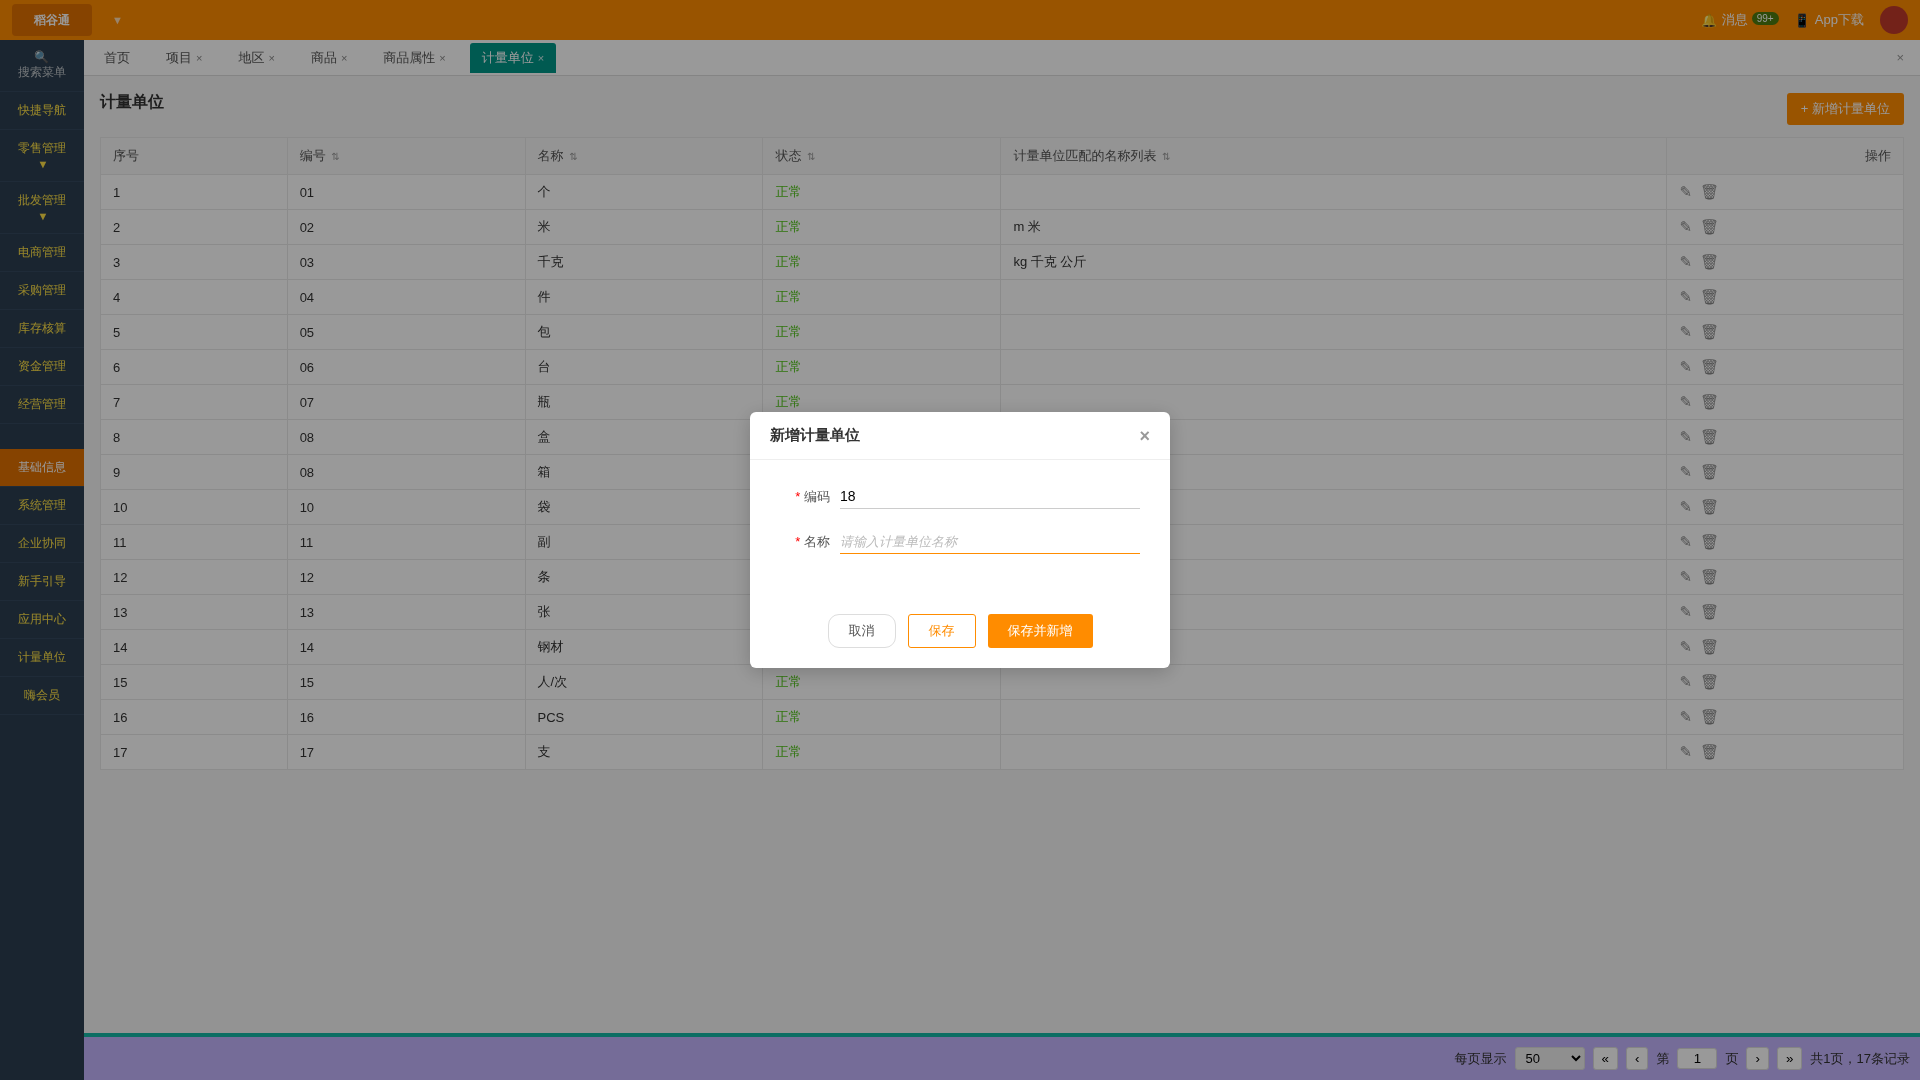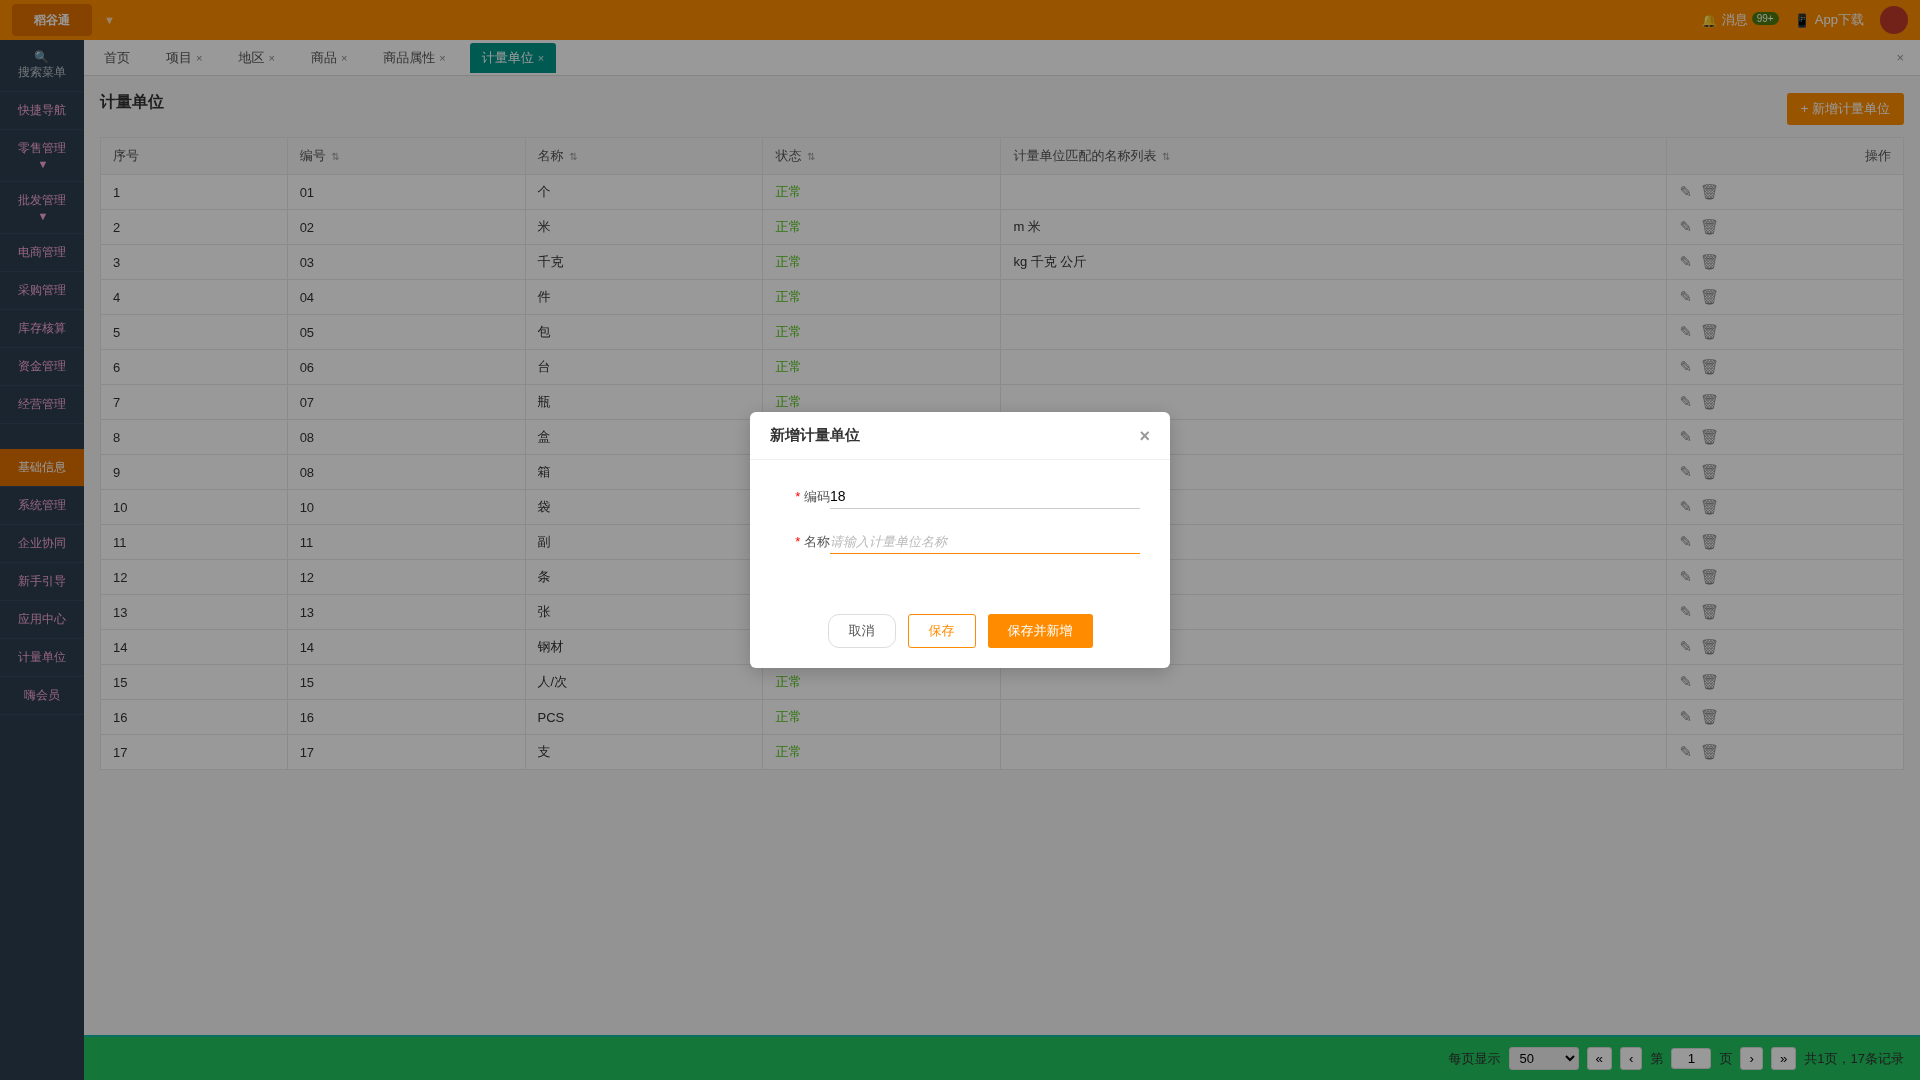"稻谷通" .logo-area { gap: 12px -> 20px }
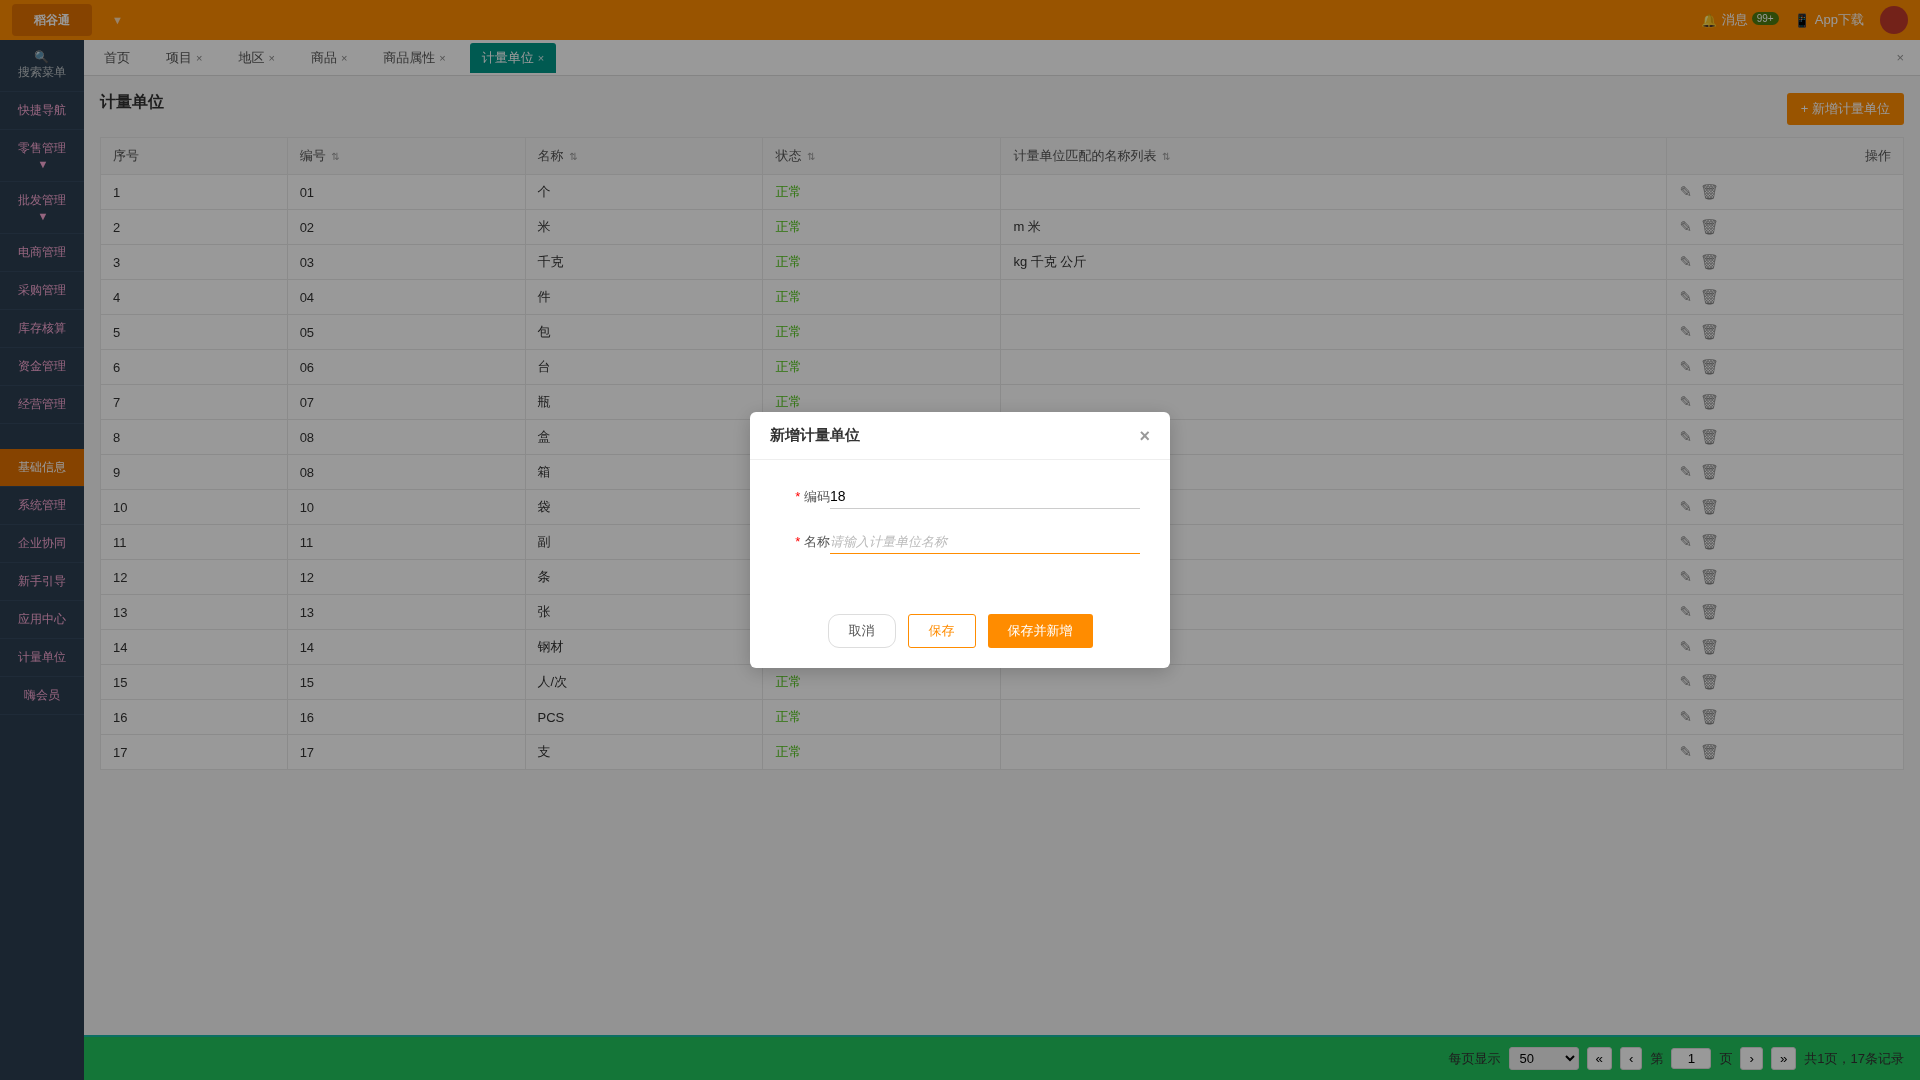"快捷导航" .sidebar-item { color: #f9a8d4 -> #fde047 }
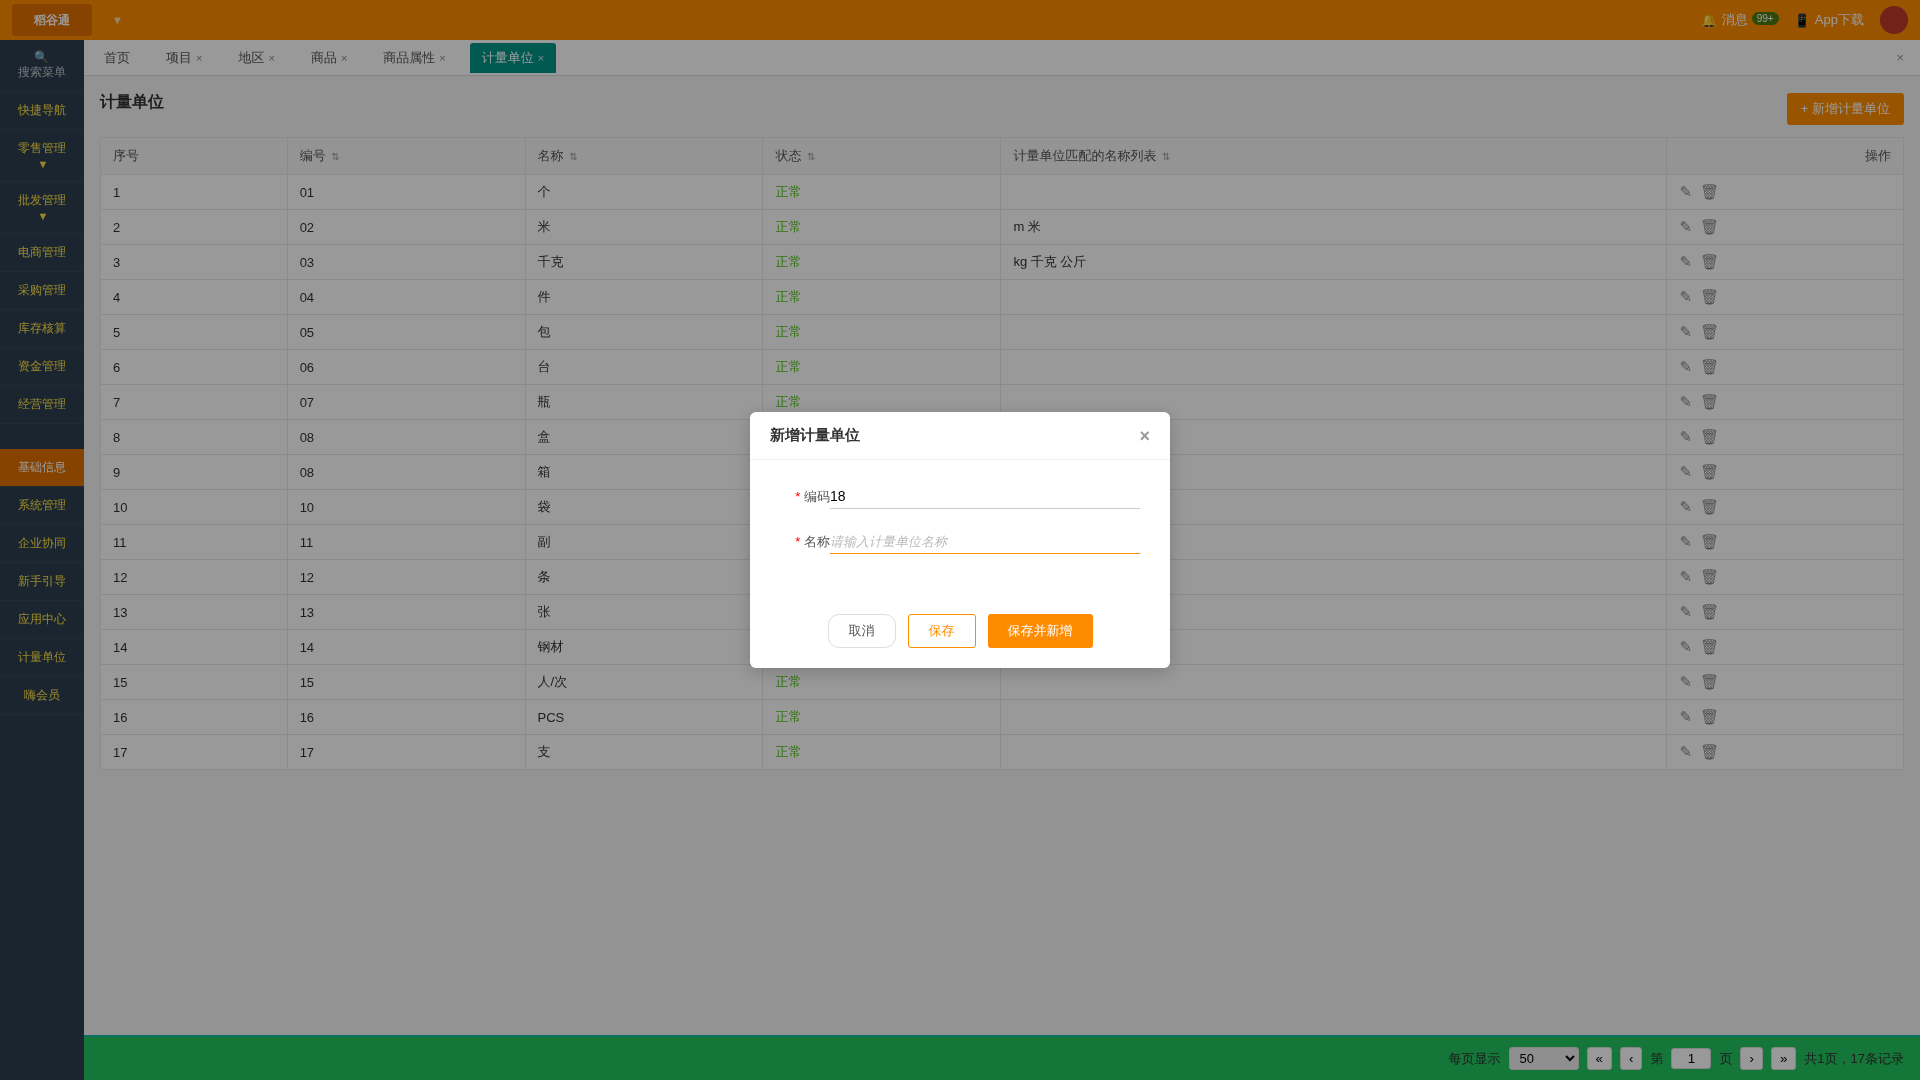"编码" .form-row { gap: 0 -> 10px }
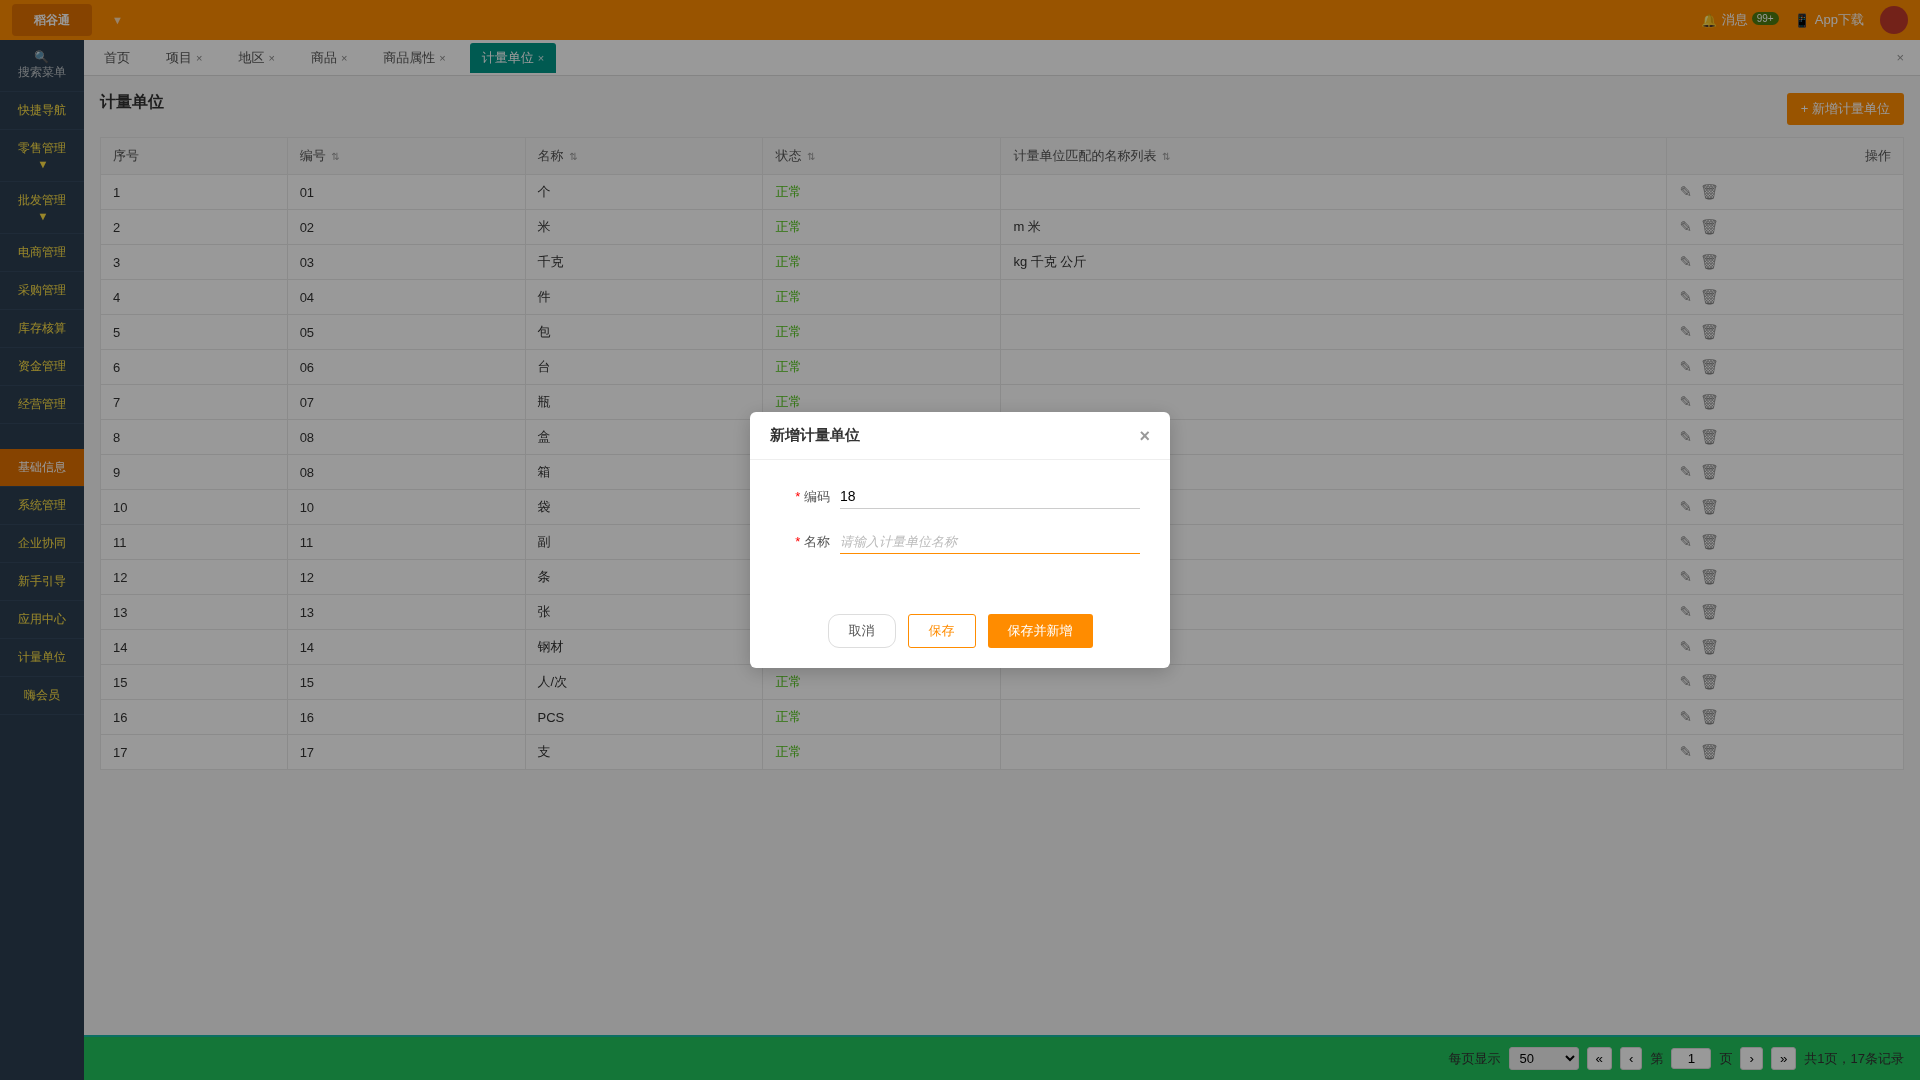"每页显示" .pagination-bar { background: #22c55e -> #c4b5fd; border-top: 2px solid #14b8a6 -> 4px solid #14b8a6; padding: 10px 16px -> 10px 10px }
